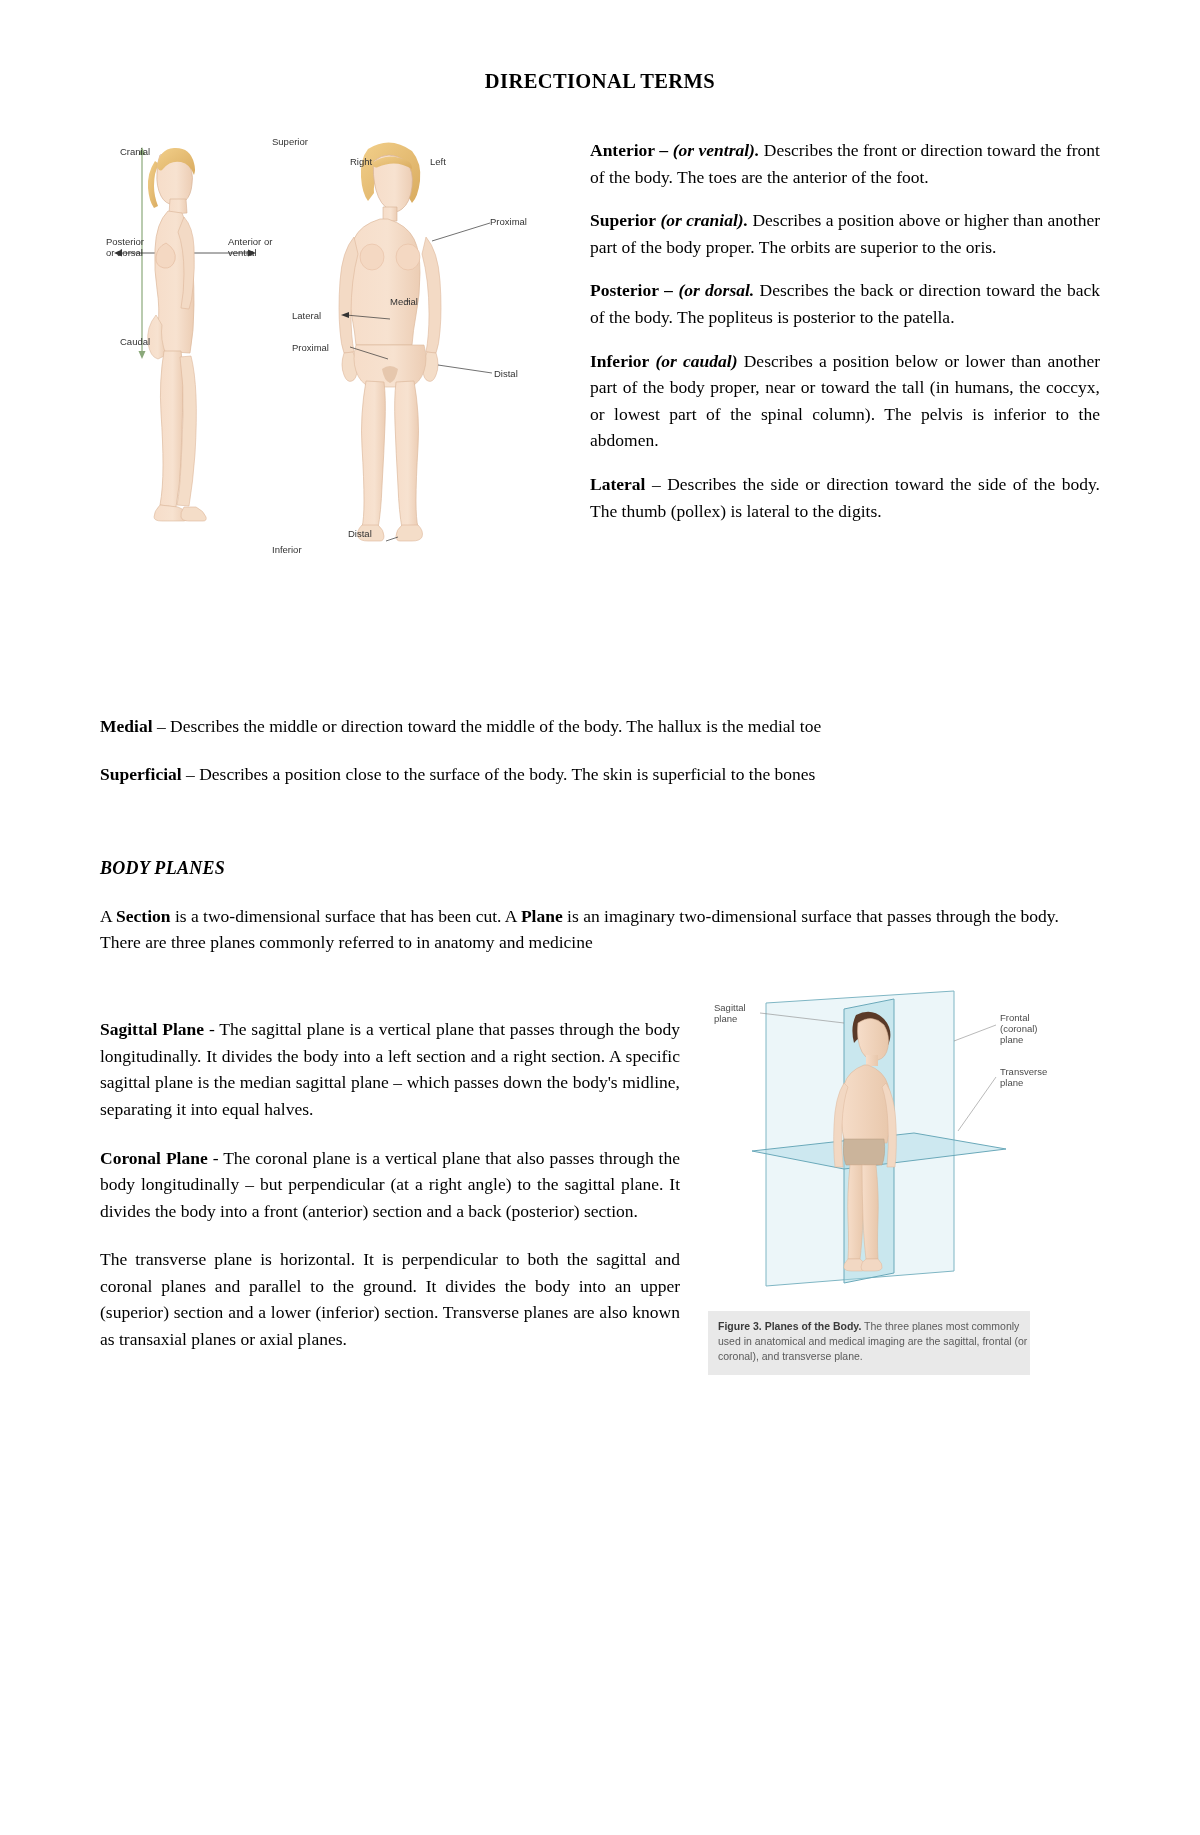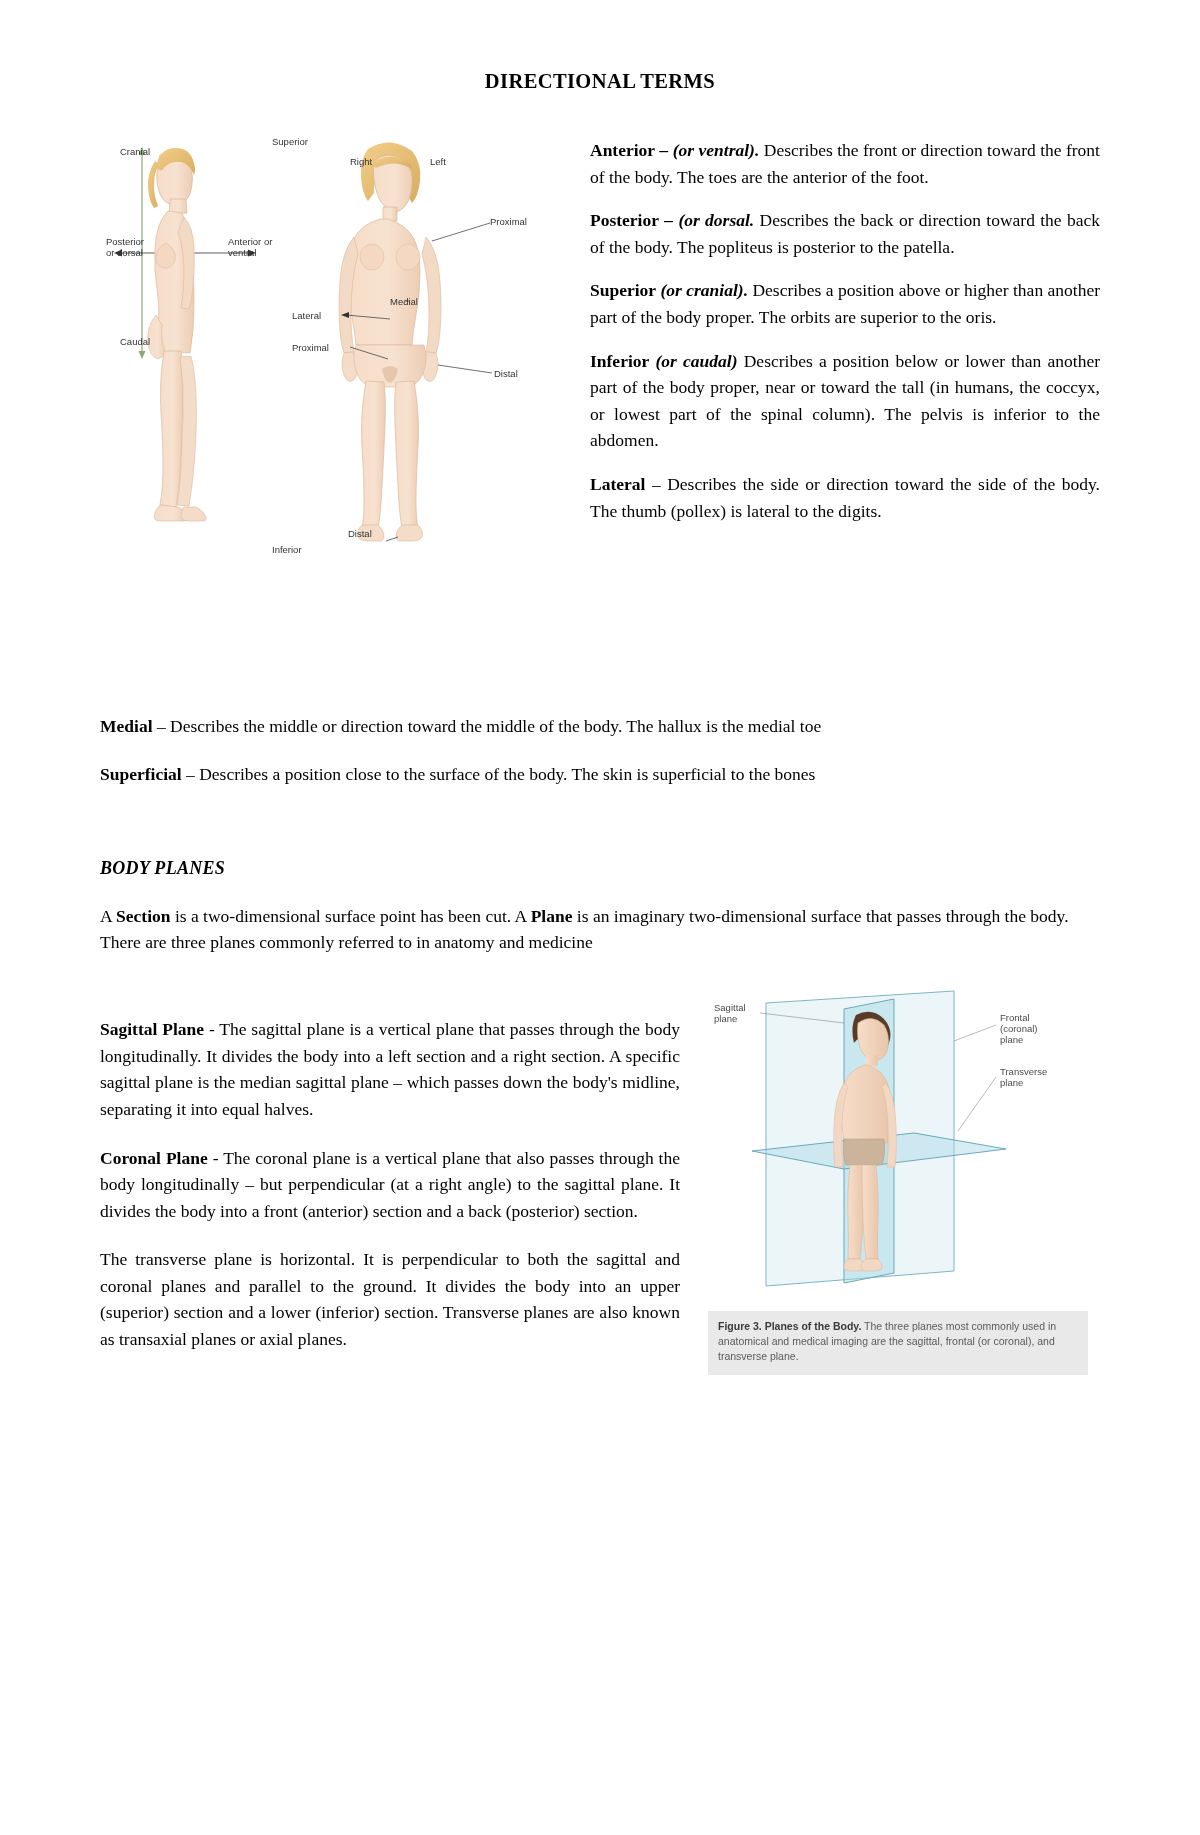"Posterior – (or dorsal. Describes" p.term { order: before "Superior (or cranial). Describes a" -> after "Superior (or cranial). Describes a" }
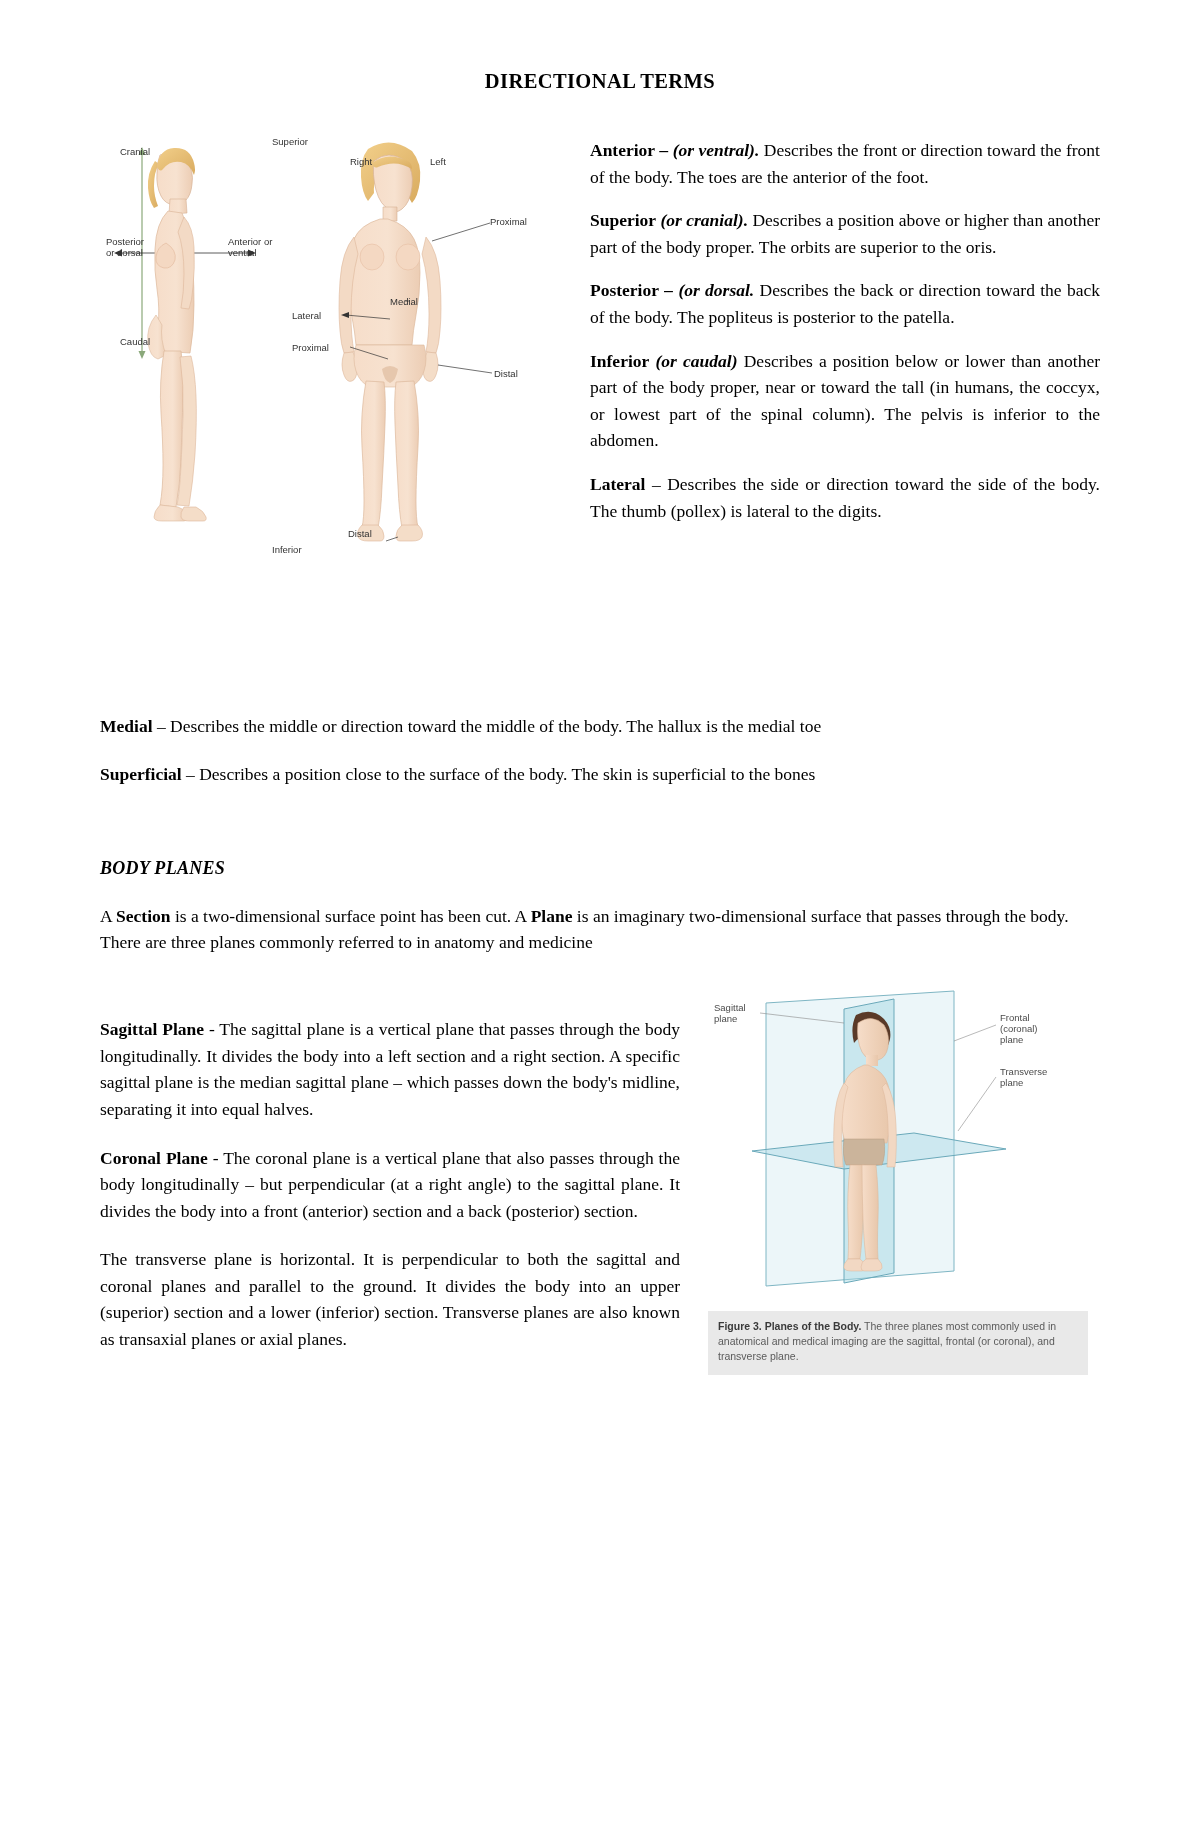"is a two-dimensional surface point" span { text: point -> that }
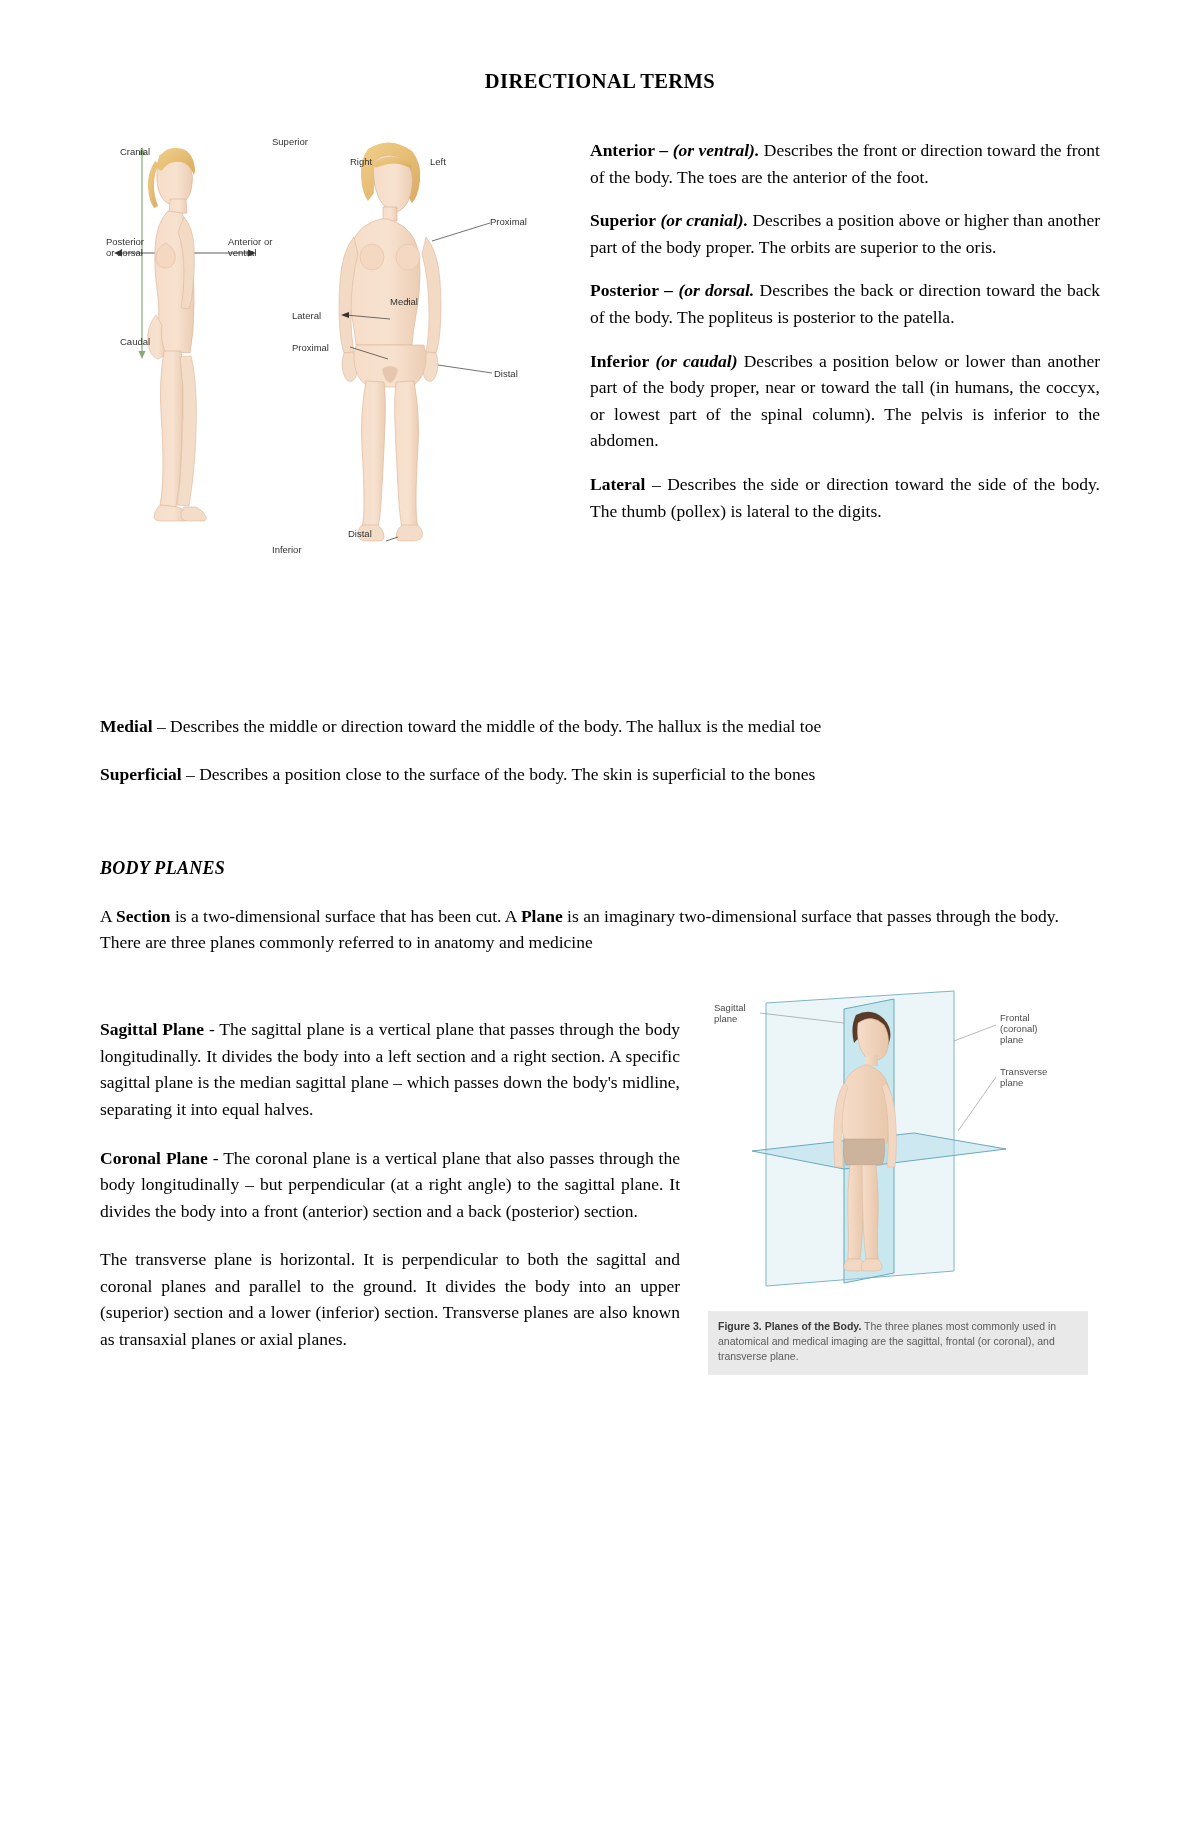"Figure 3. Planes of the" .fig-caption { width: 380px -> 322px }
